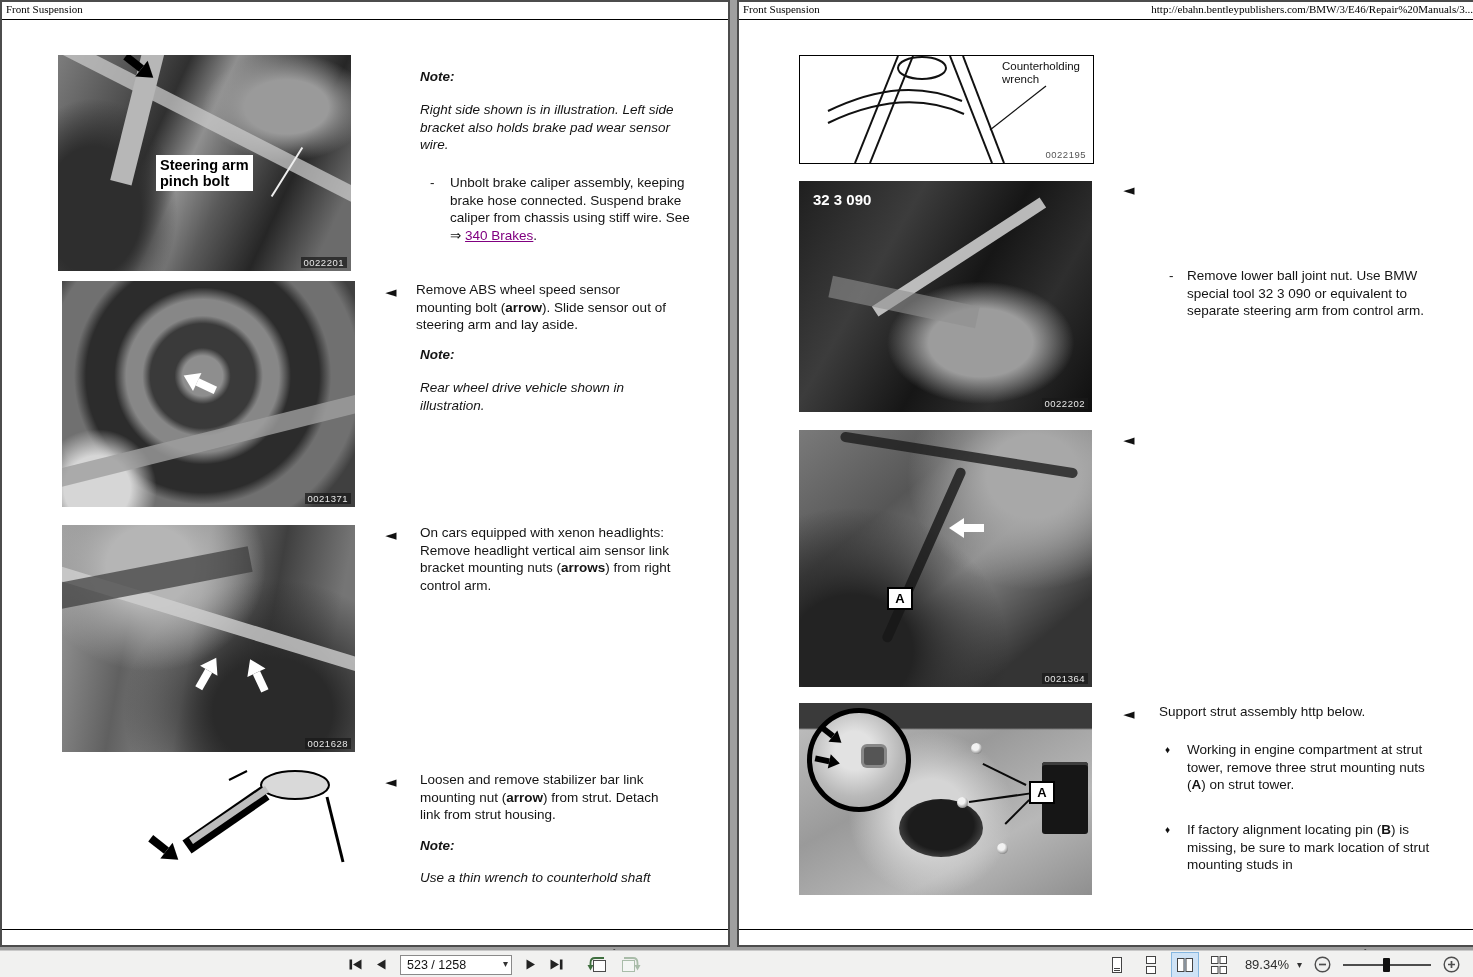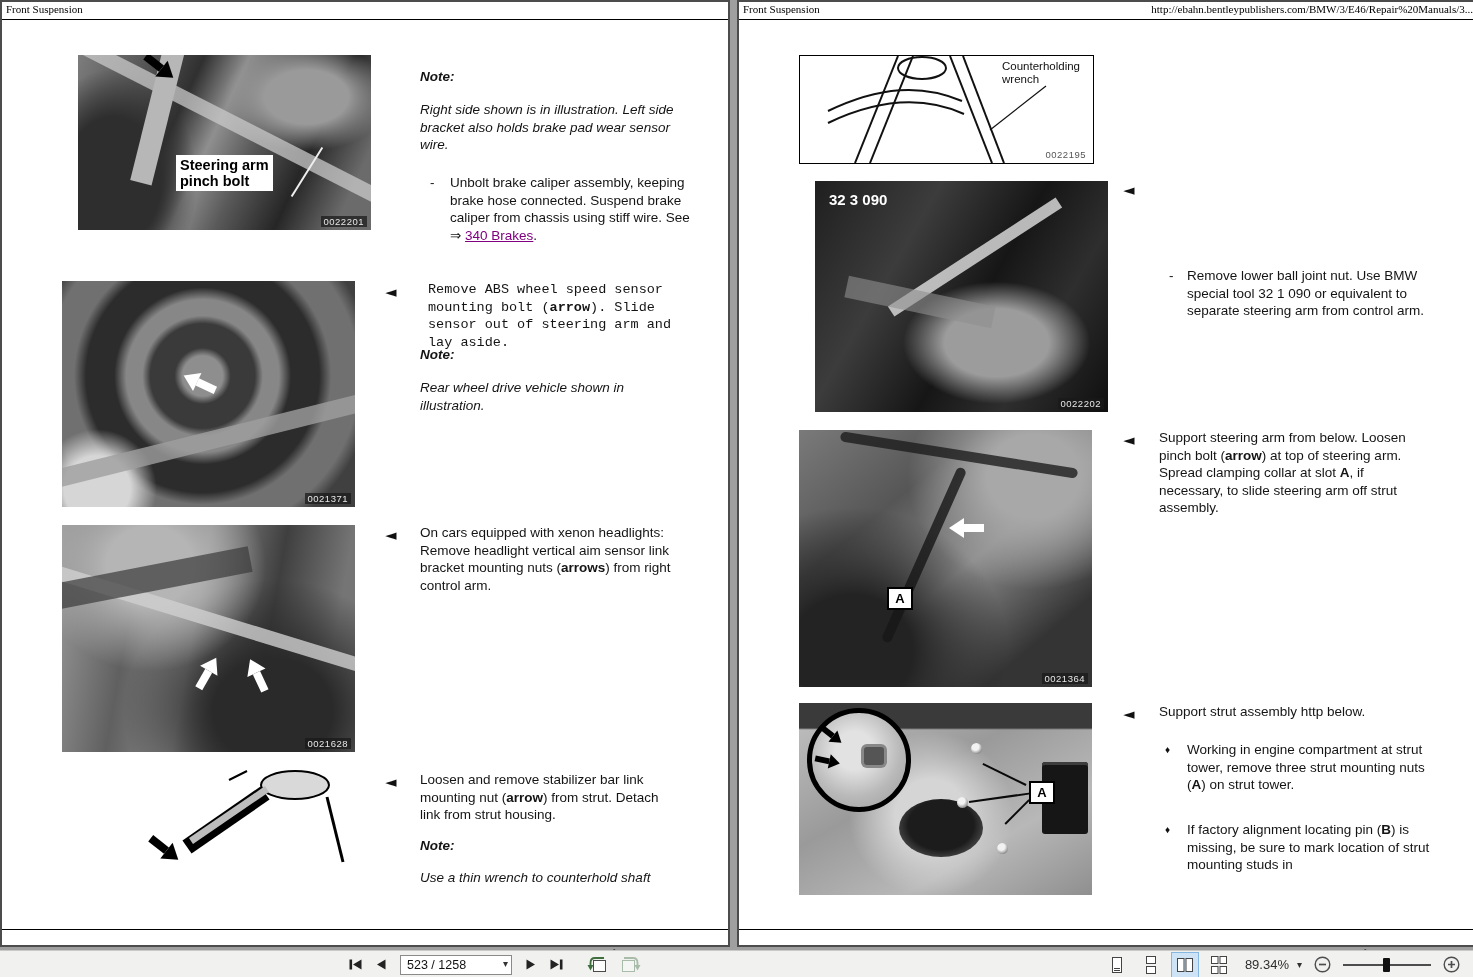"Steering arm" div.fig { height: 175px -> 216px; left: 76px -> 56px }
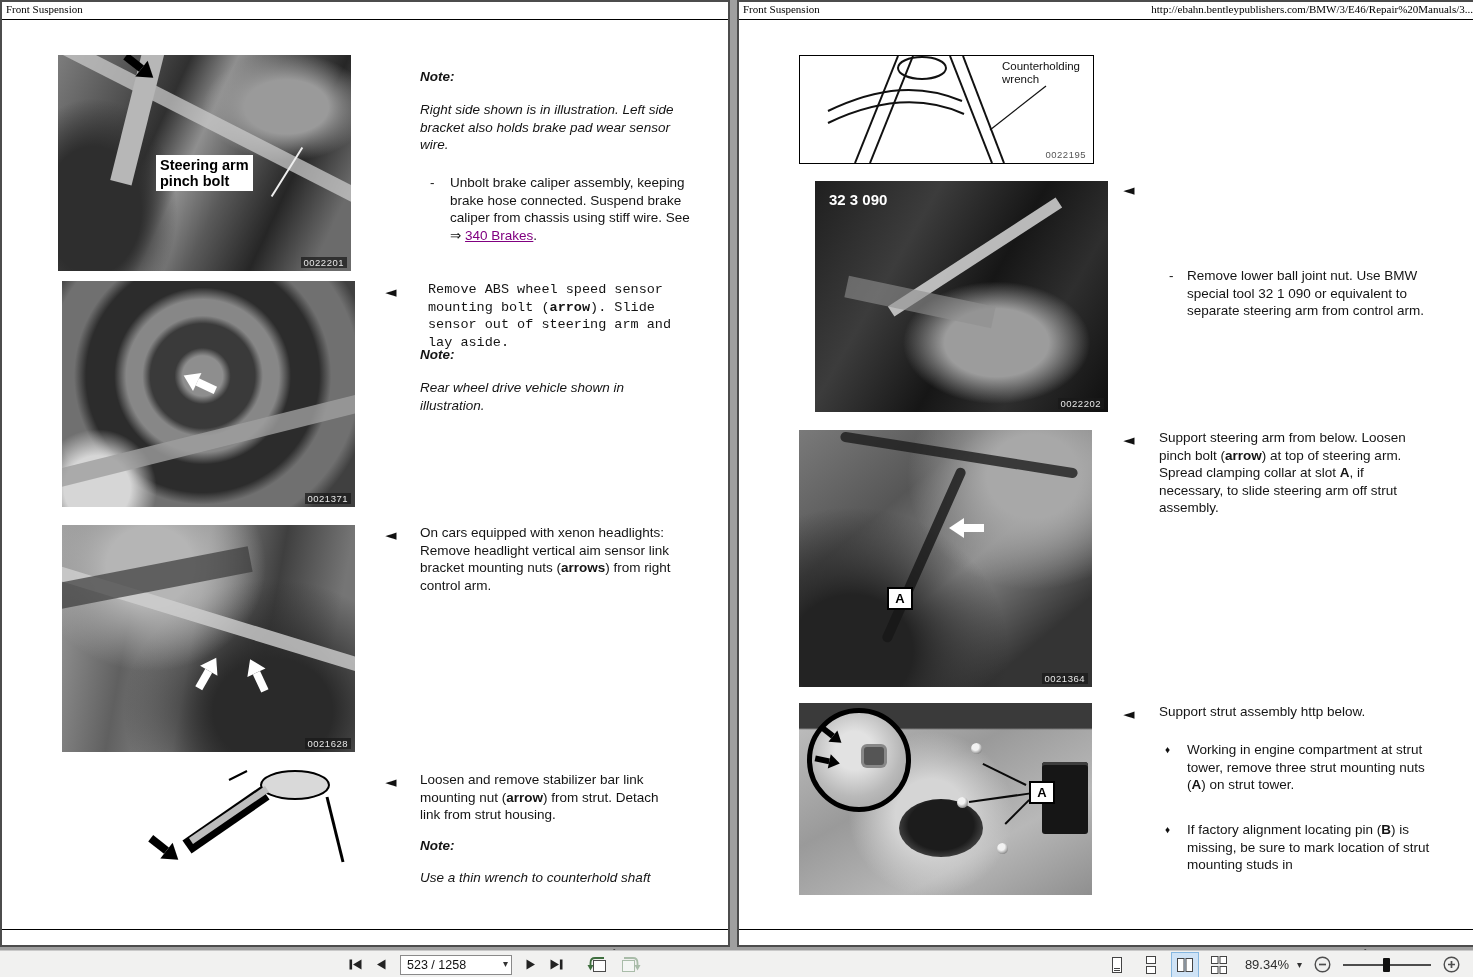"32 3 090" div.fig { left: 76px -> 60px }
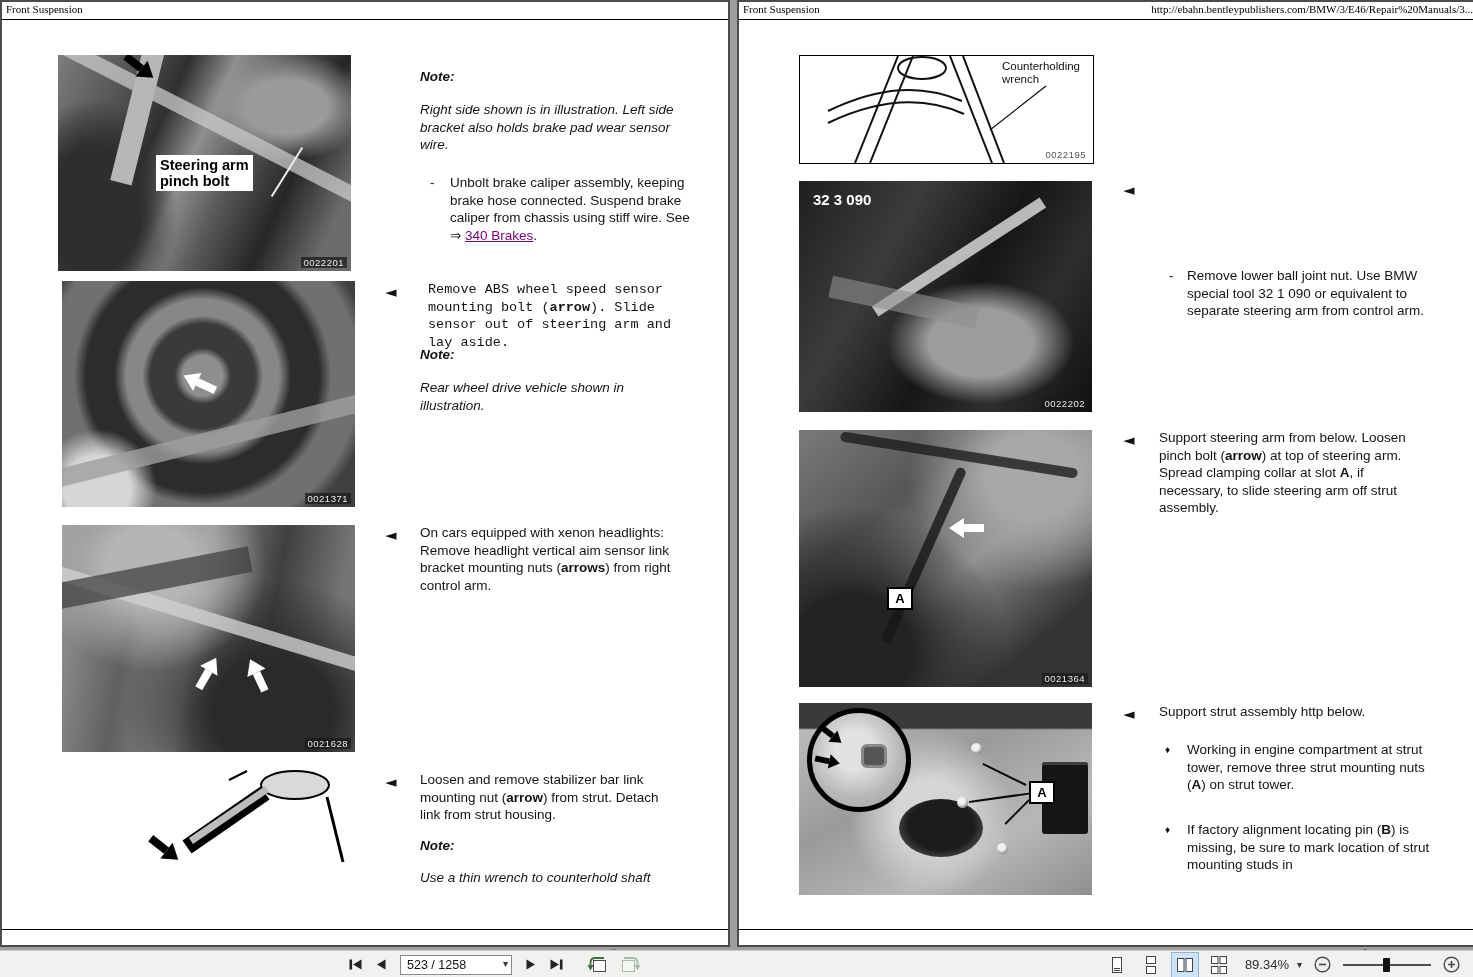"Remove lower ball joint nut." div.txt { text: 1 090 -> 3 090 }
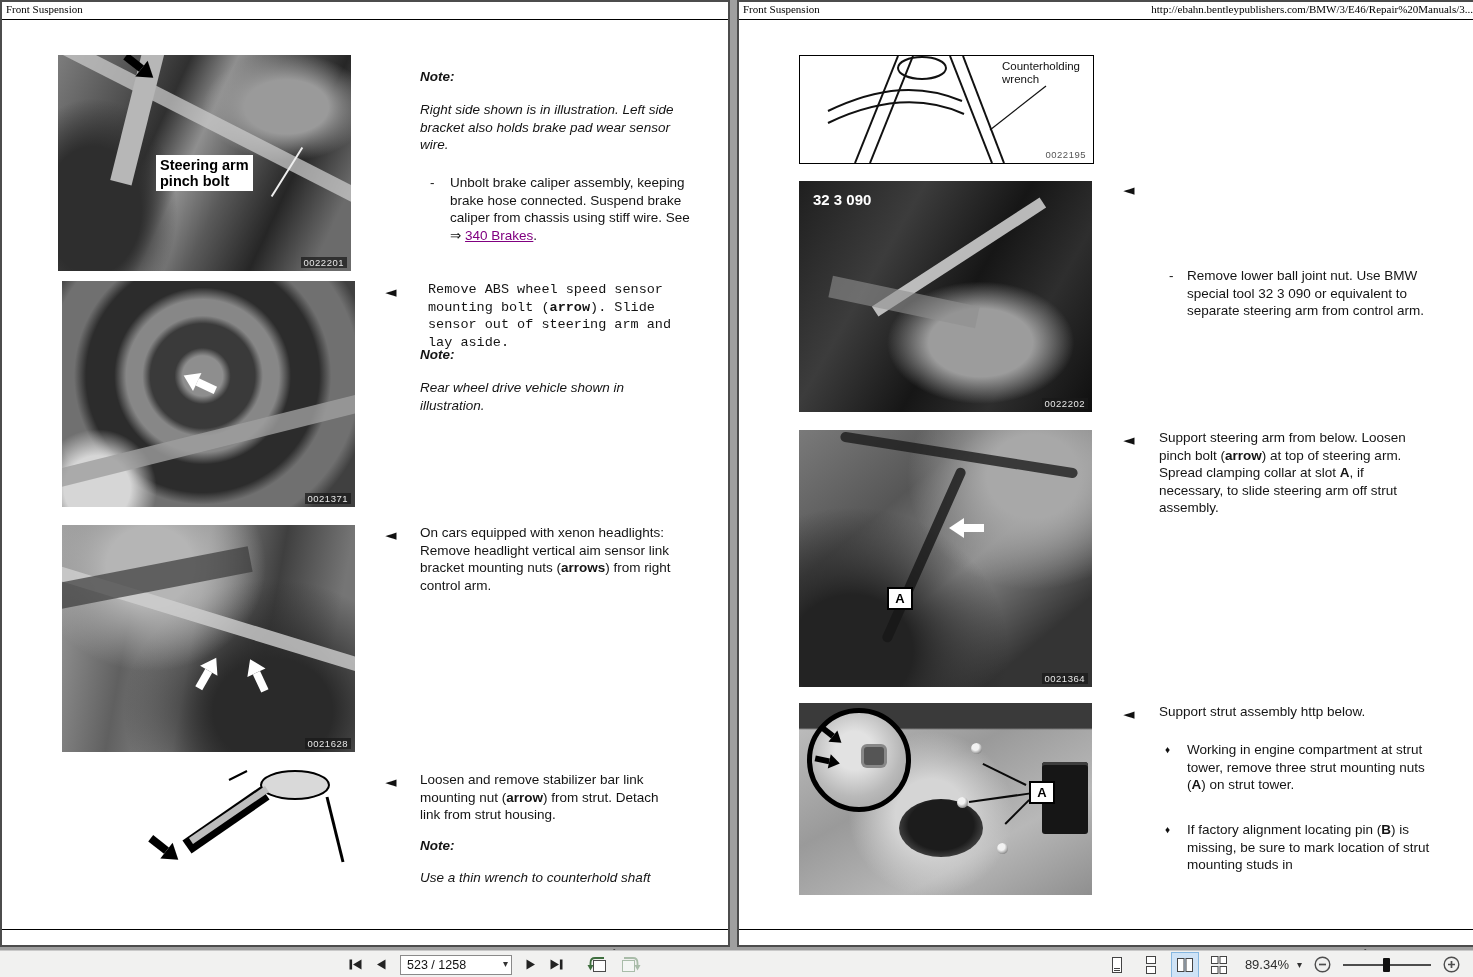"Remove ABS wheel speed sensor" div.txt { font-family: Liberation Mono, monospace -> none; left: 426px -> 414px }
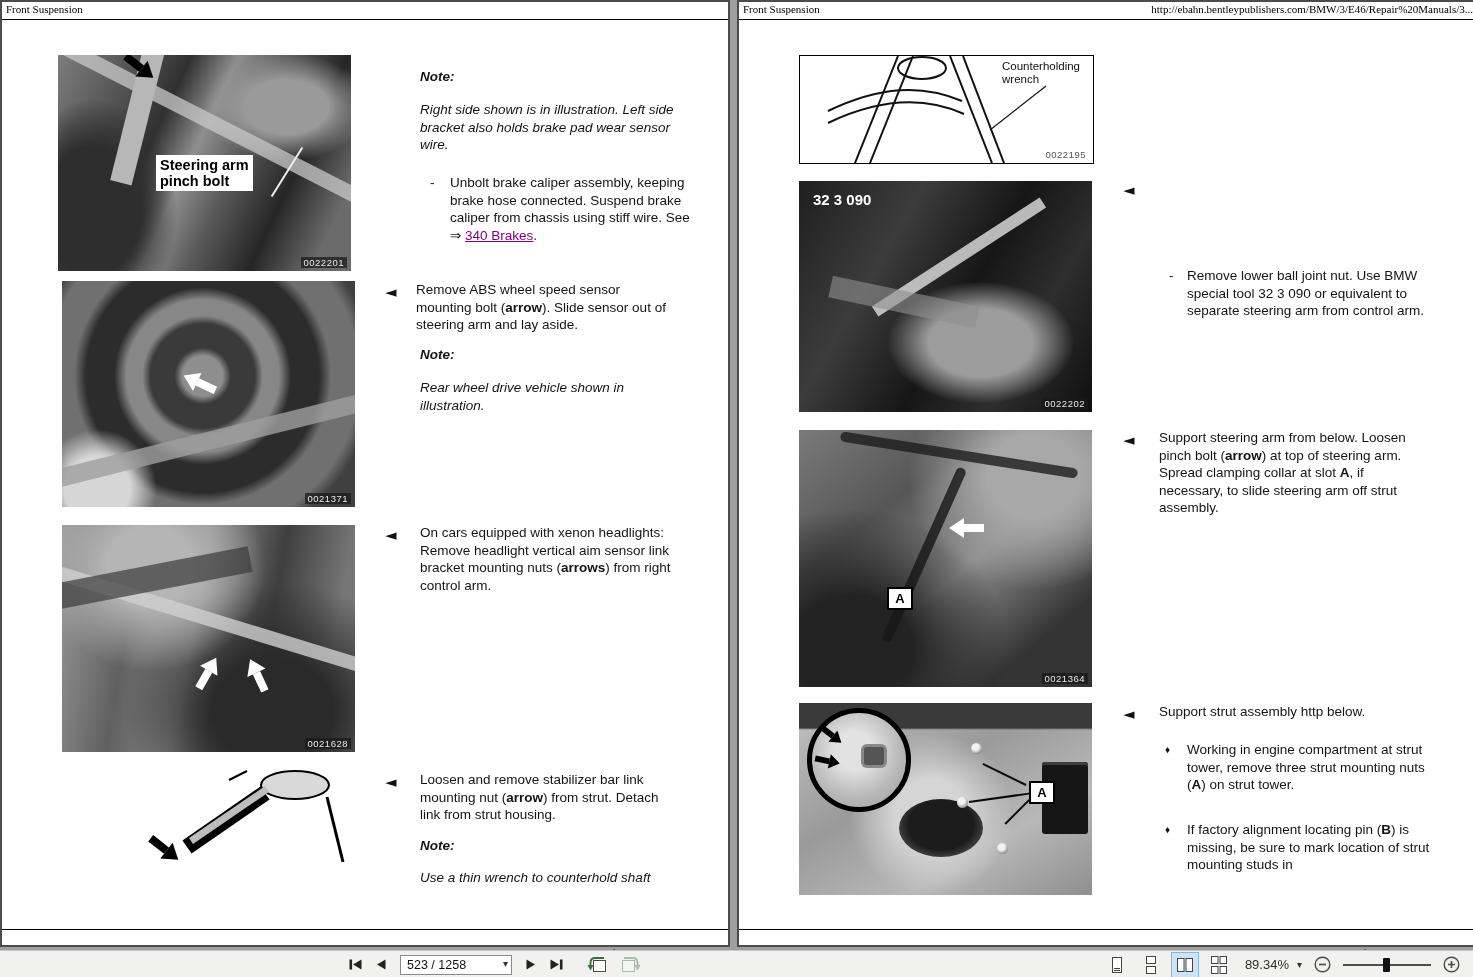"Support steering arm from below." div.txt { html: <div> <span>Support steering arm from below. Loosen pinch bolt (</span><span>arrow</span><span>) at top of steering arm. Spread clamping collar at slot </span><span>A</span><span>, if necessary, to slide steering arm off strut assembly.</span> </div> -> none }
